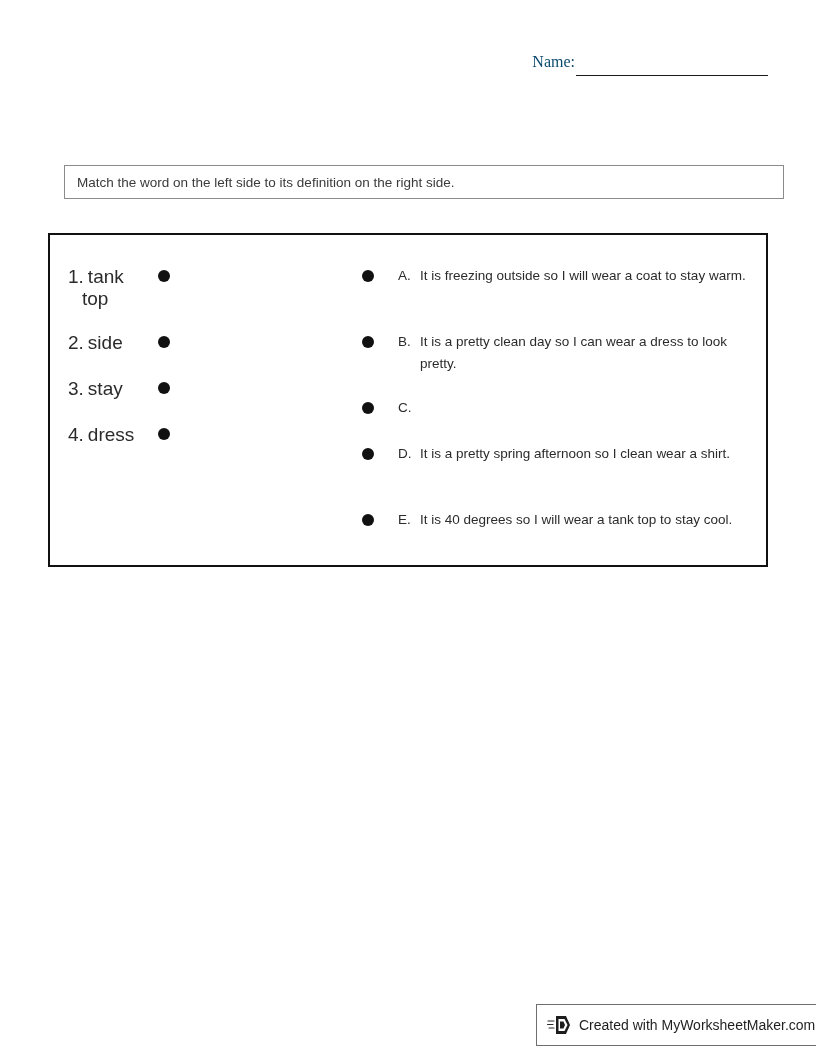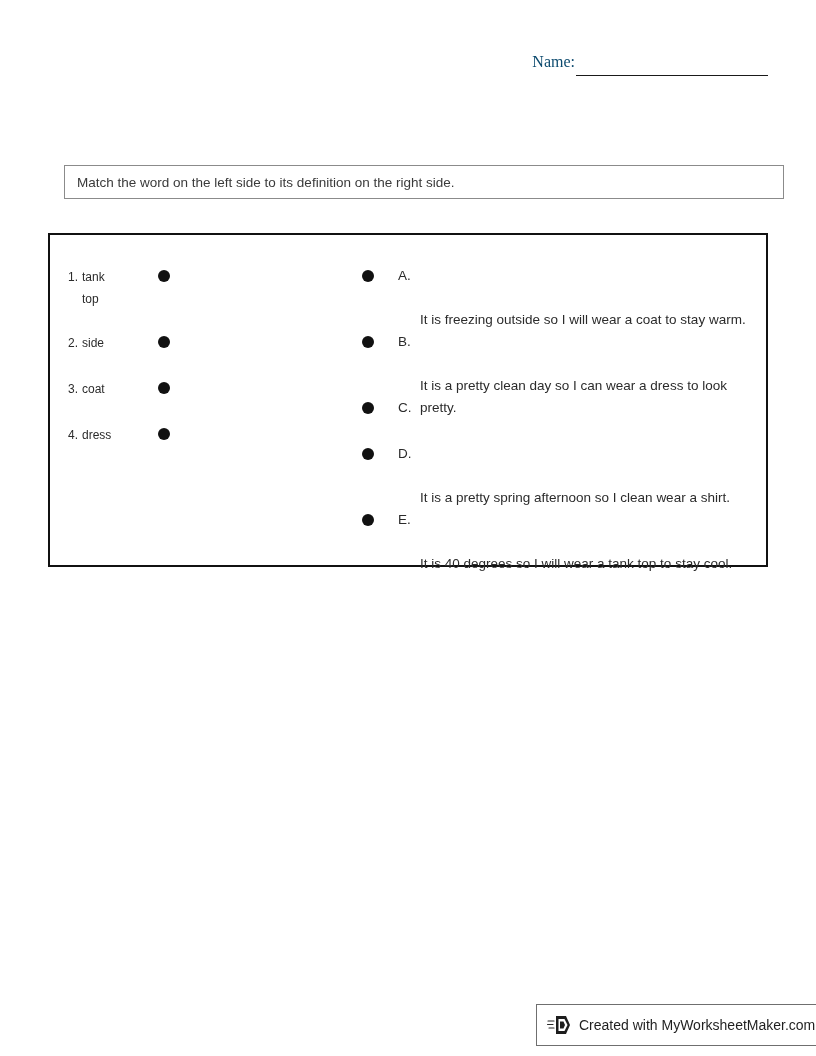"1. tank" .lw-text { font-size: 12px -> 19px }
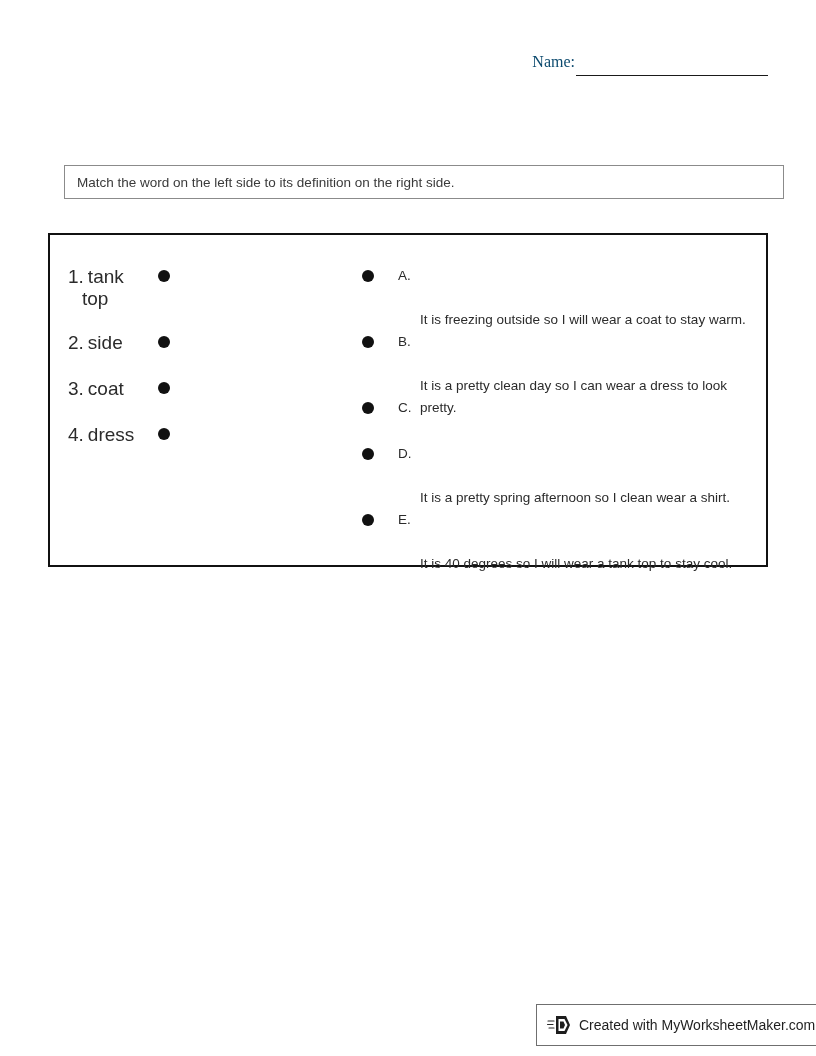"It is freezing outside so" .rd-body { margin-top: 44px -> none }
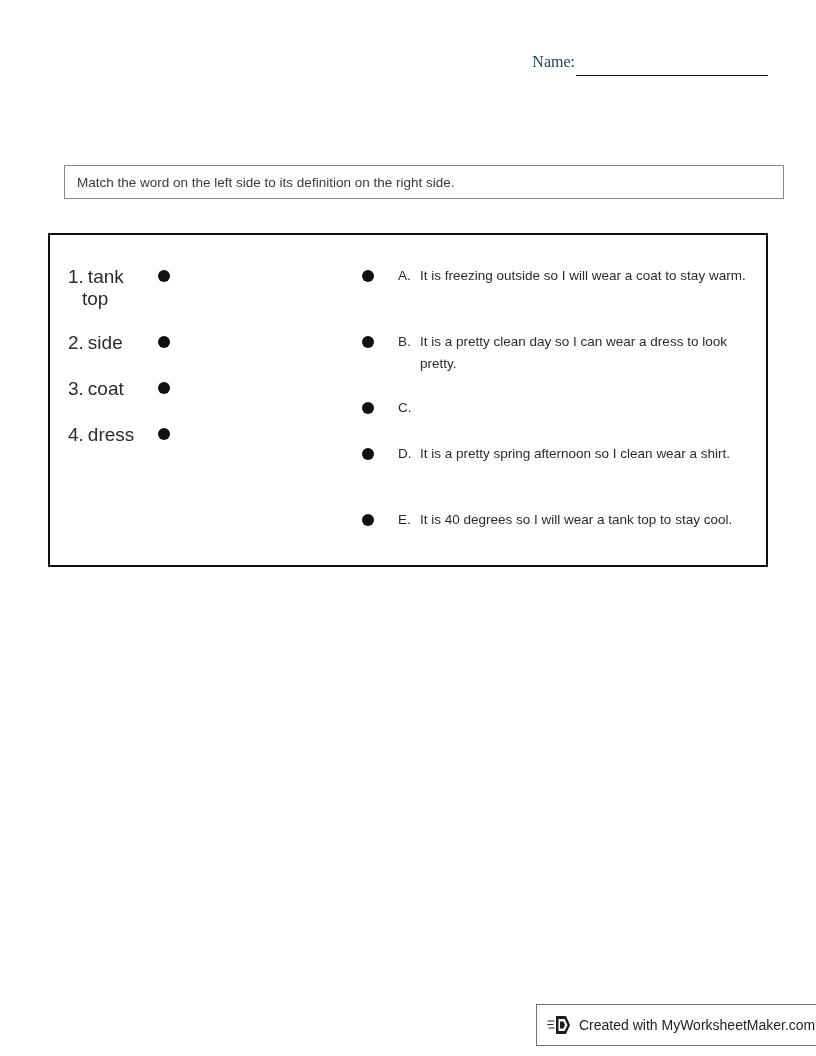"coat" span.lw-inline { text: coat -> stay }
